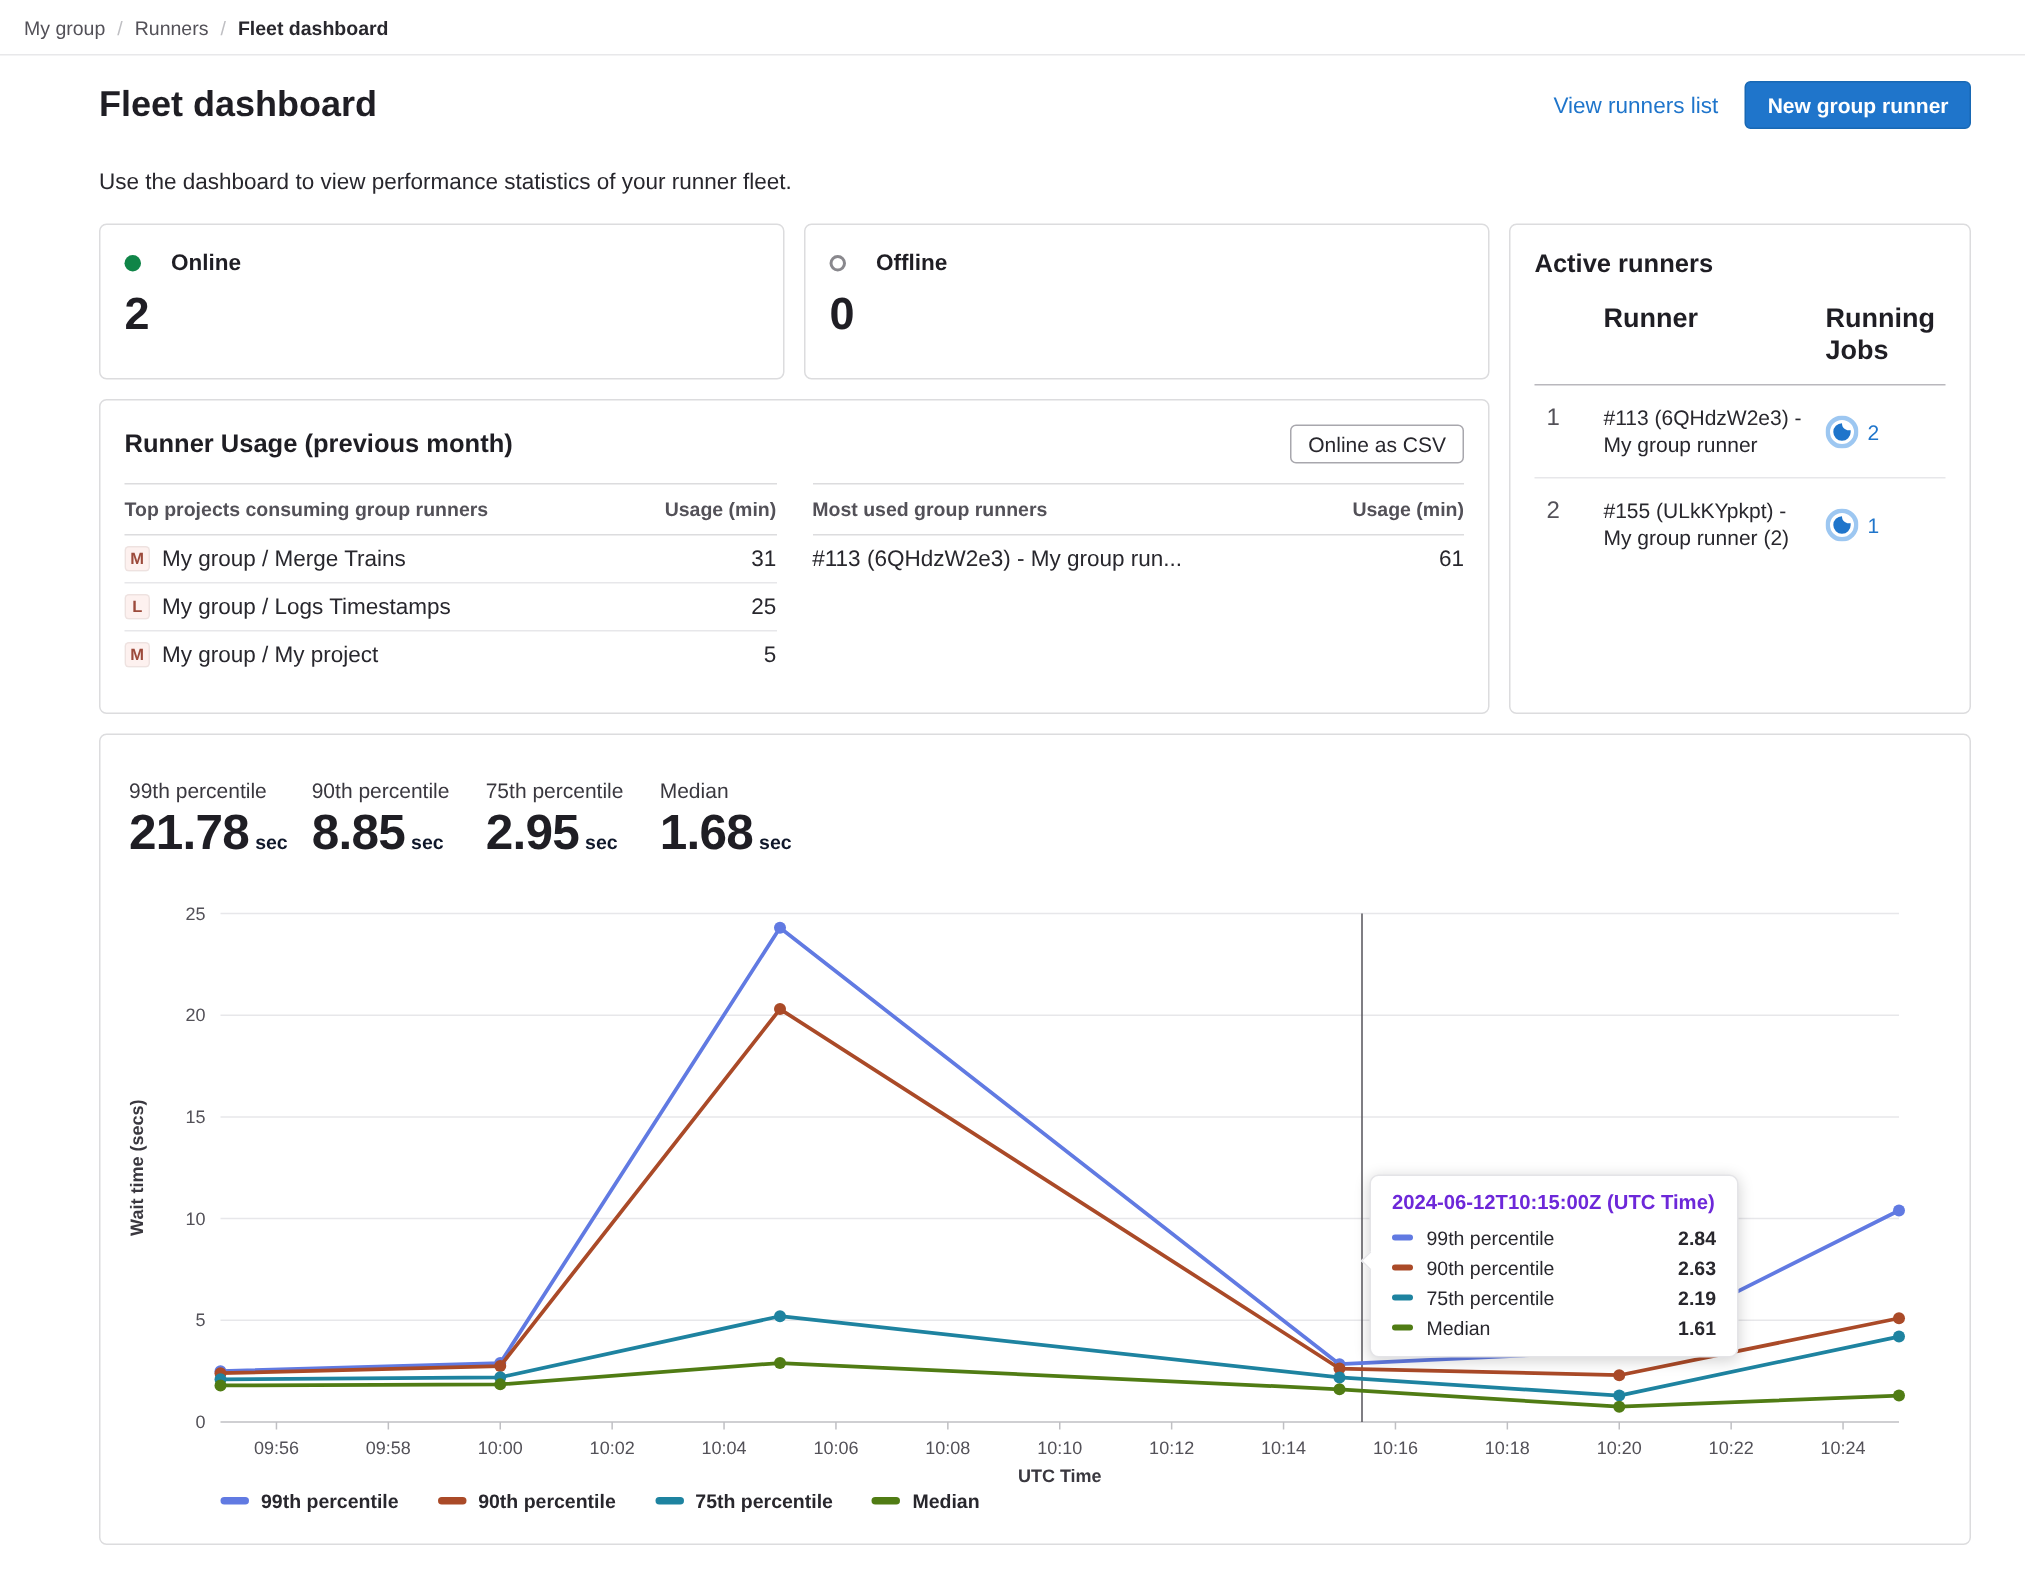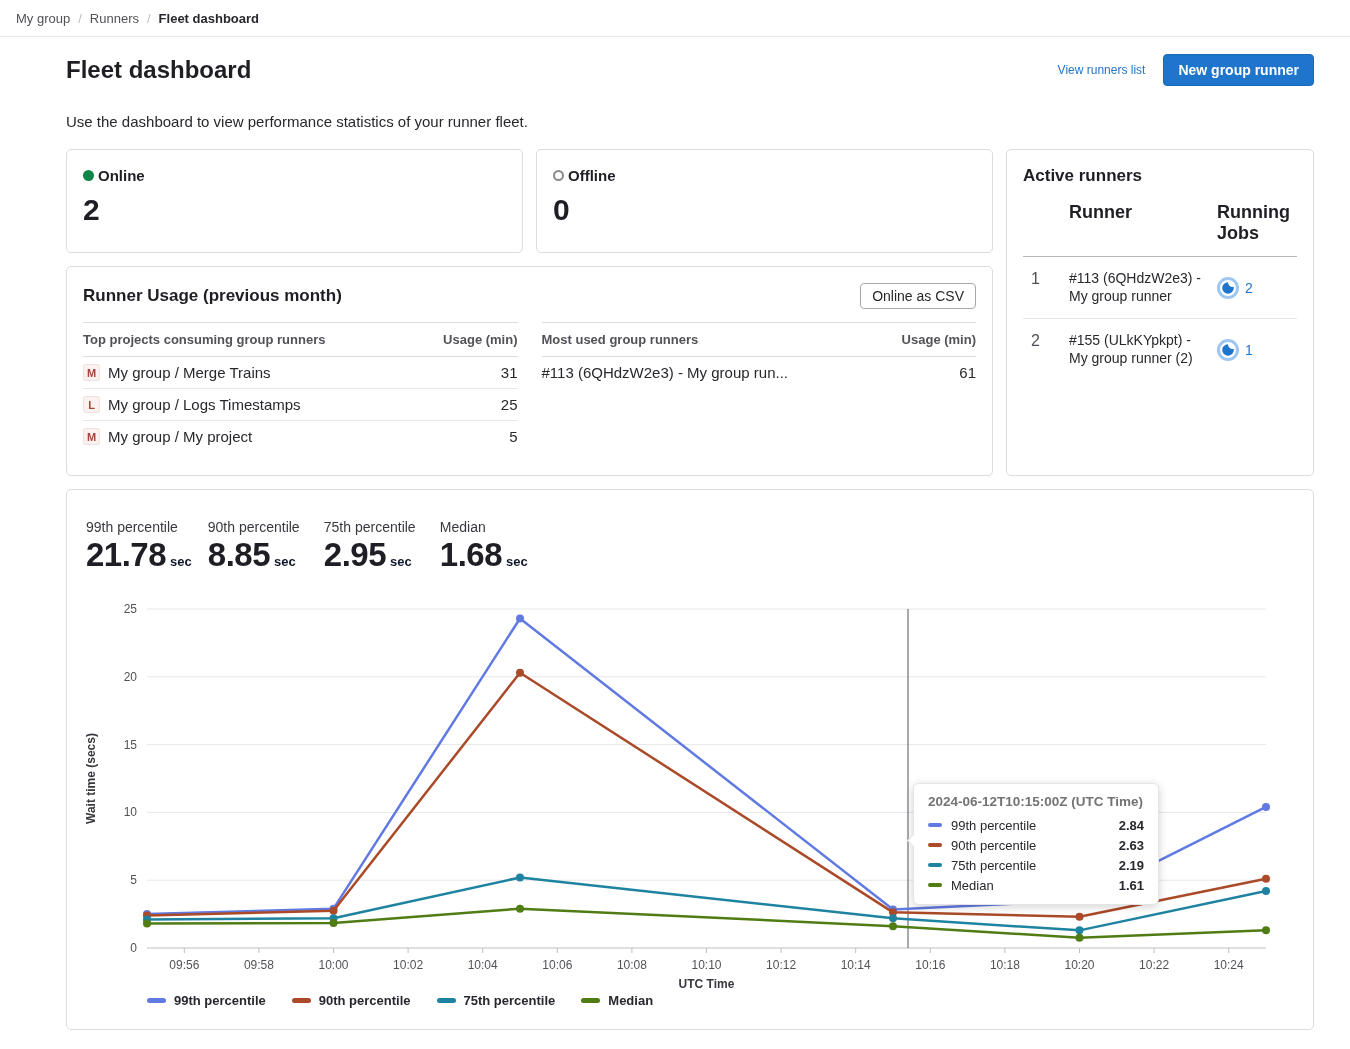"View runners list" .link-btn { font-size: 12px -> 15px }
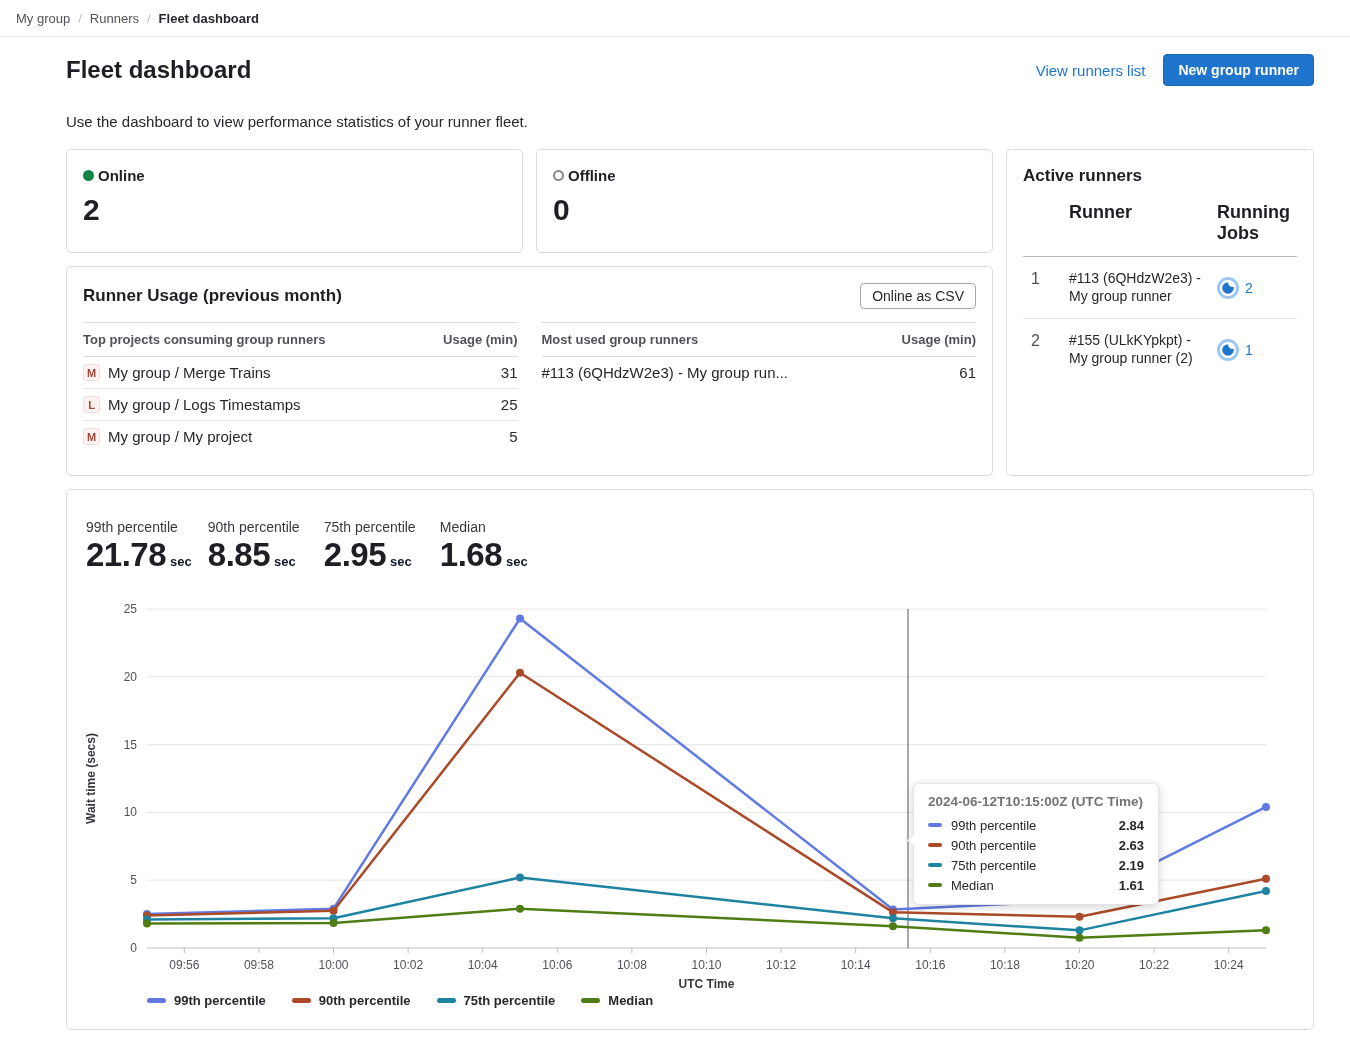"Online" .status-label-row { gap: 4px -> 20px }
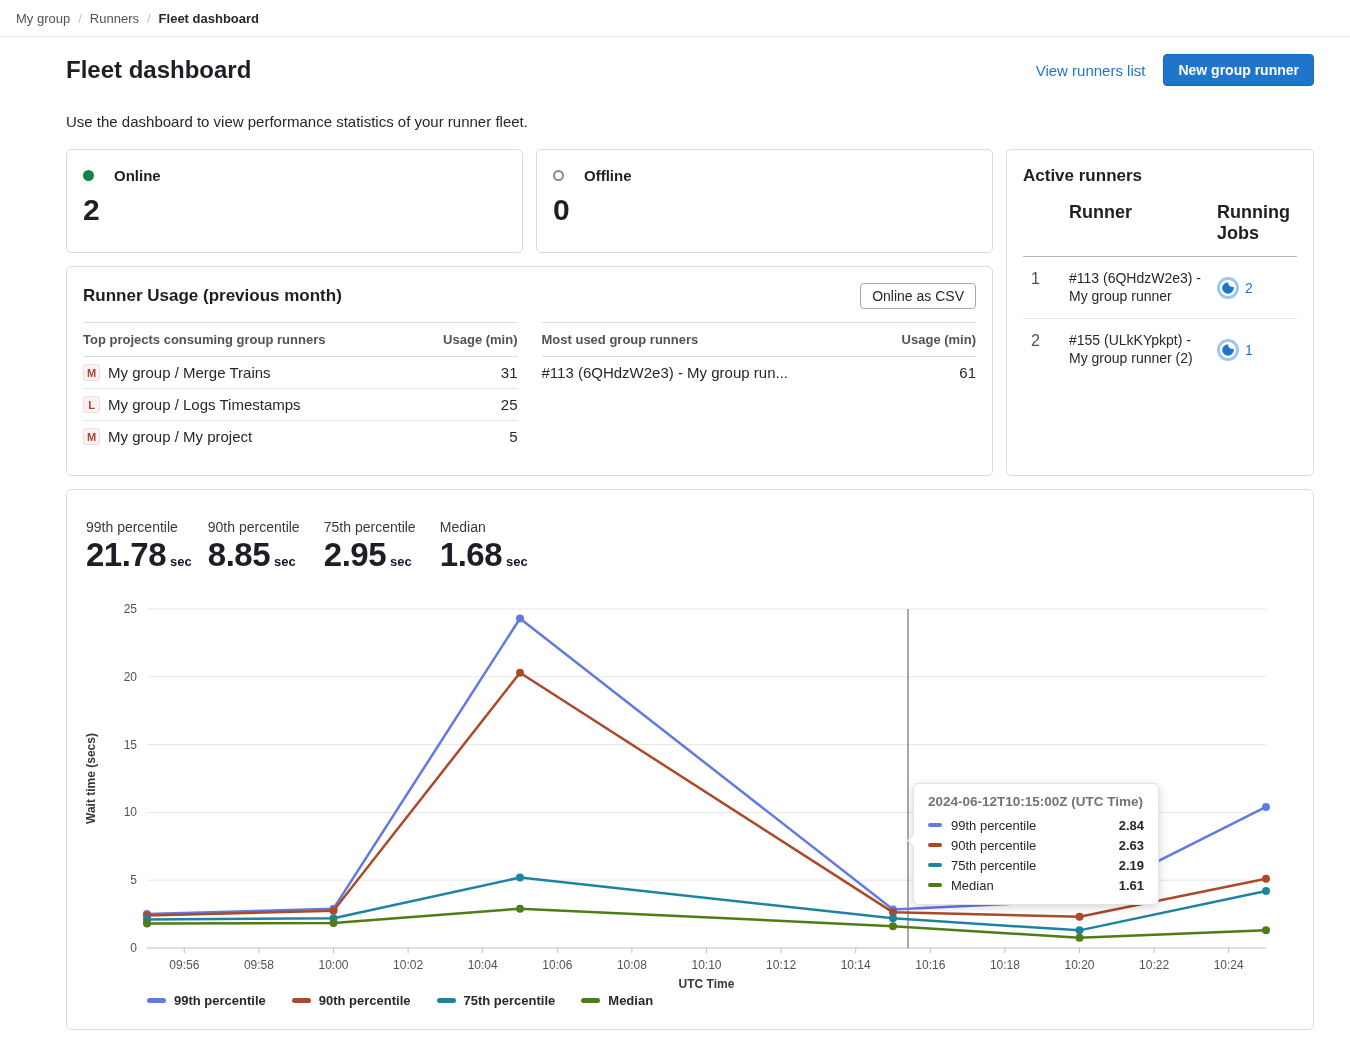"2024-06-12T10:15:00Z (UTC Time)" .tt-title { color: #737373 -> #6d28d9 }
